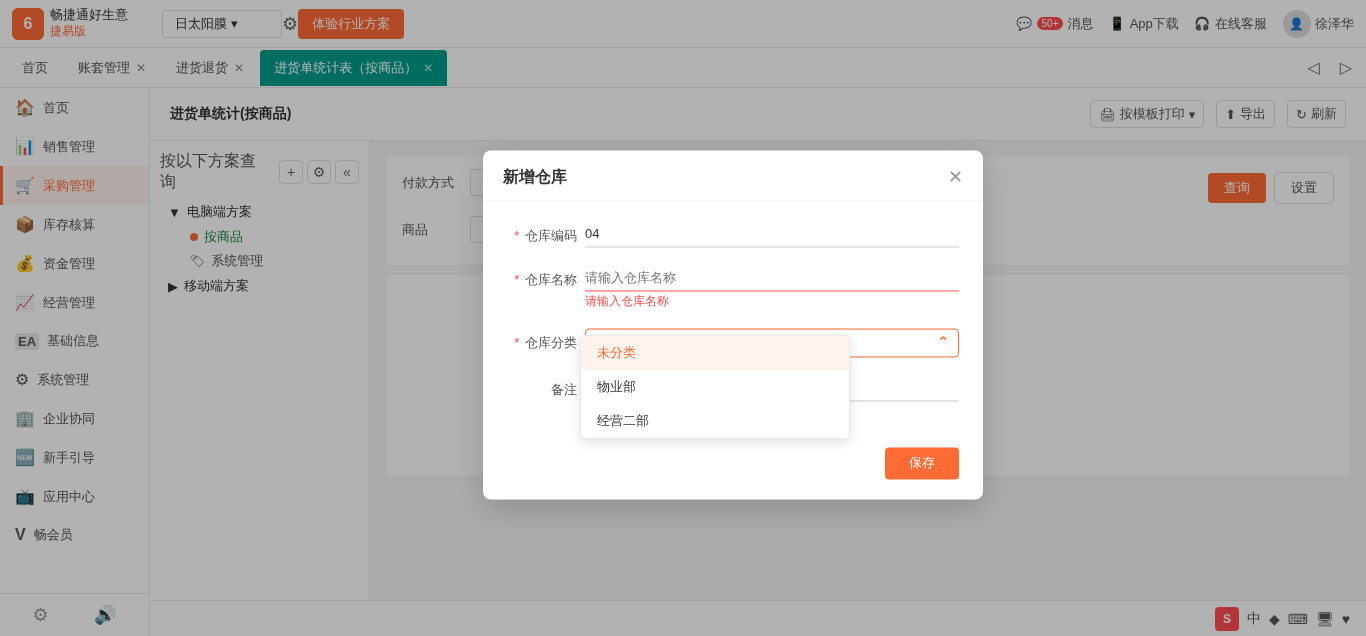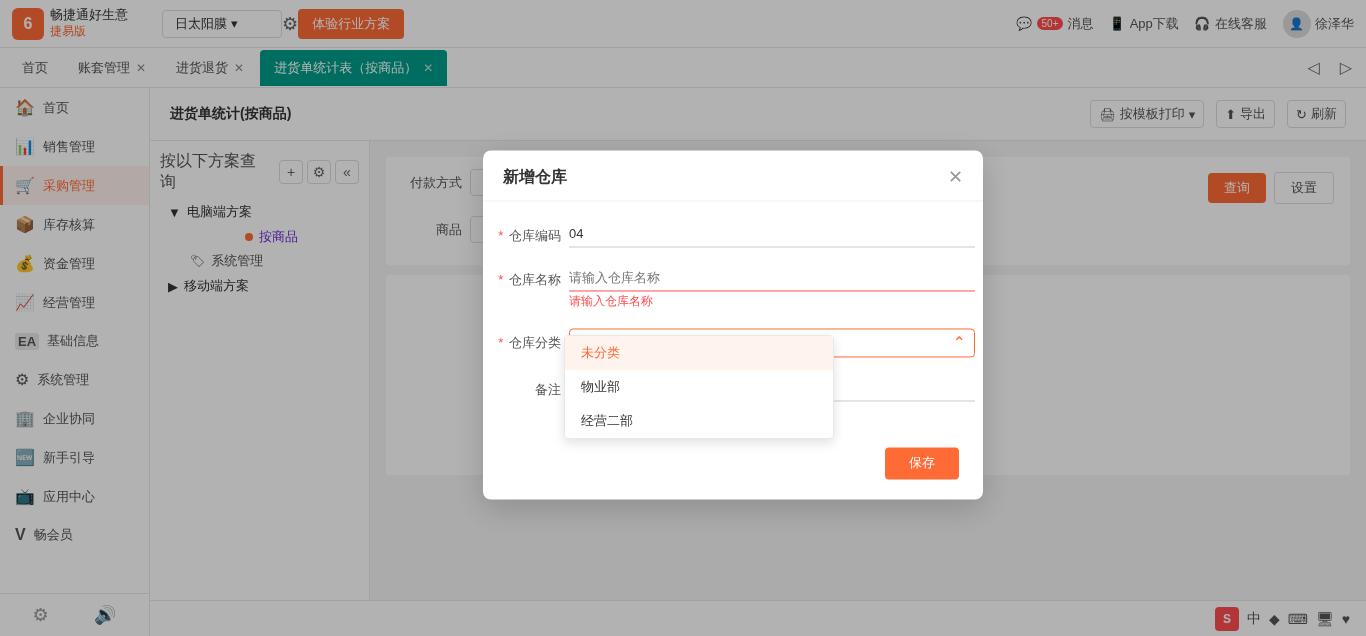"付款方式" .form-group-label { text-align: right -> none }
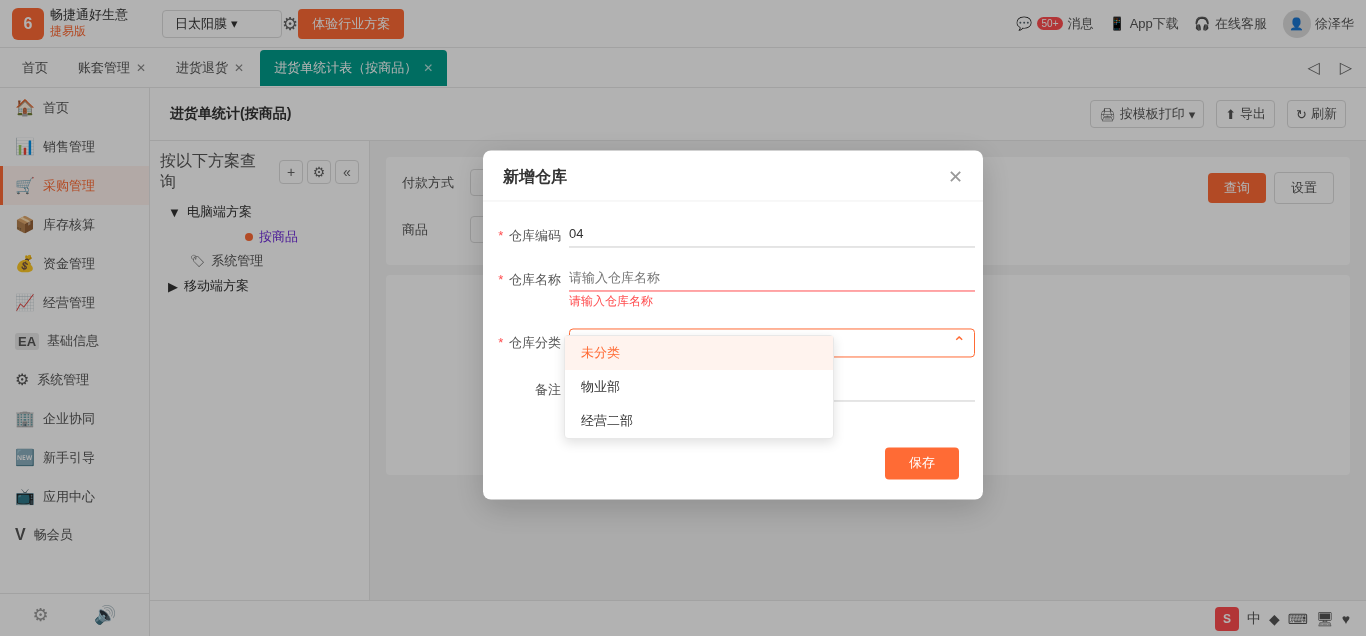"按商品" .scheme-sub-item.active { color: #6d28d9 -> #15803d; justify-content: center -> none }
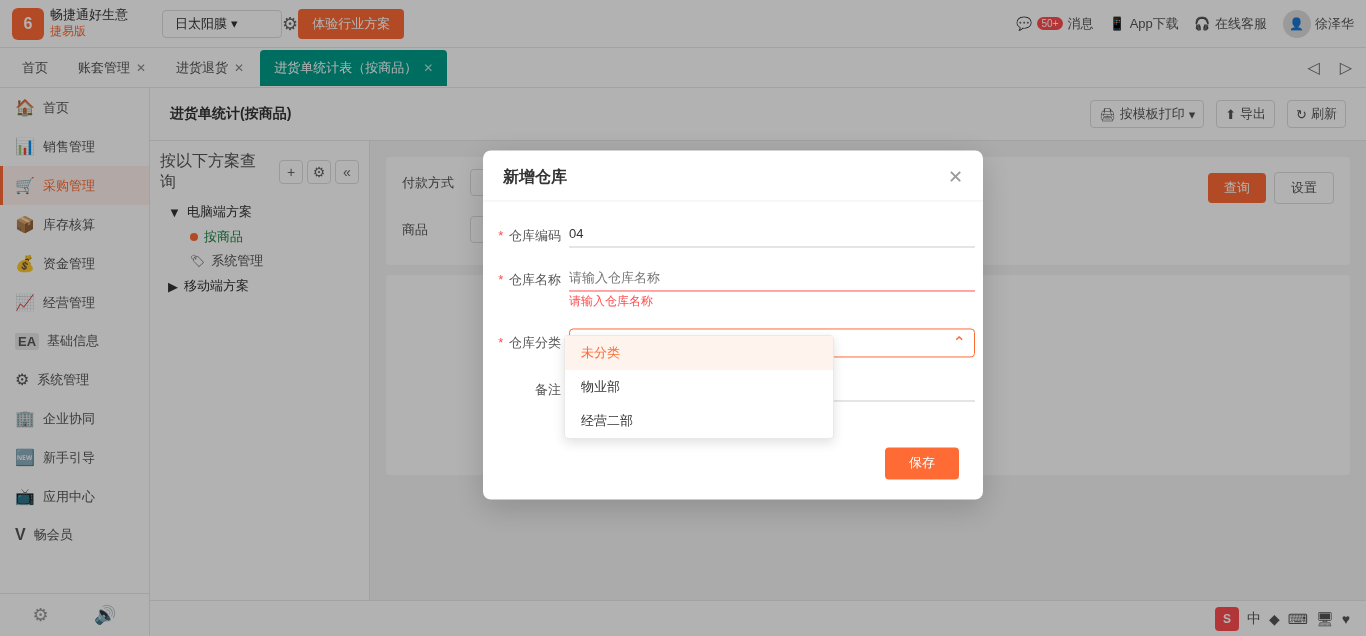"* 仓库编码" .dialog-body { padding: 20px 8px -> 20px 24px }
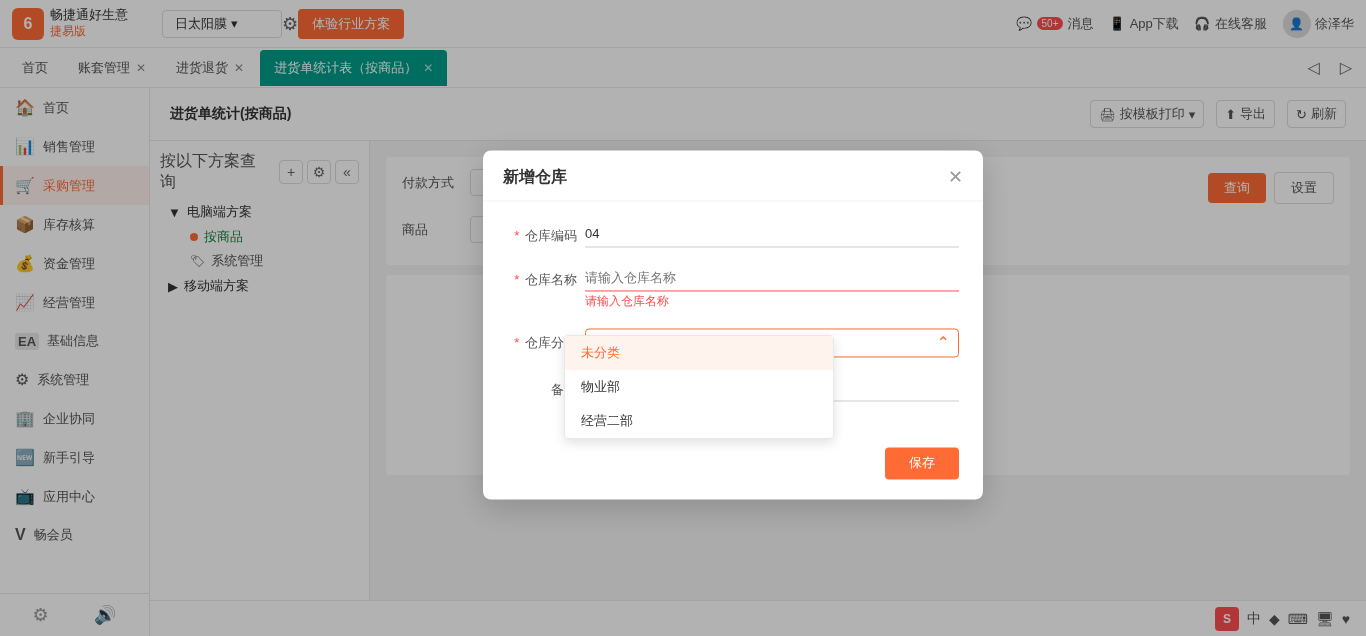"未分类" .dropdown-list { left: 564px -> 580px }
